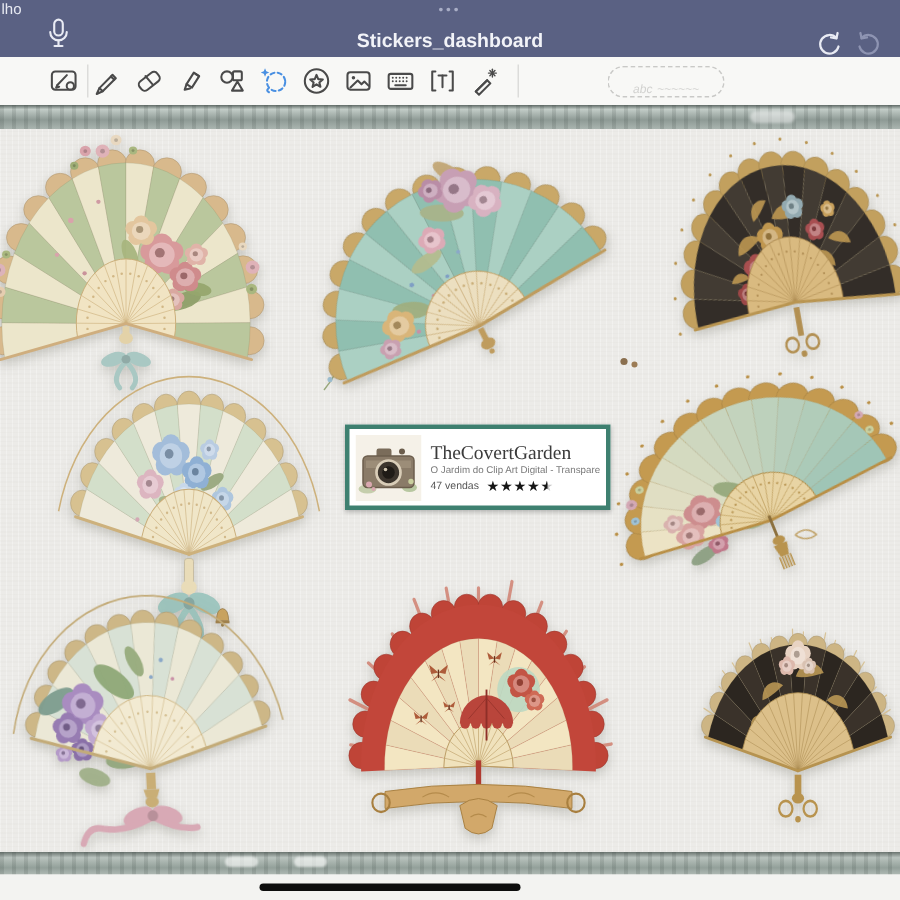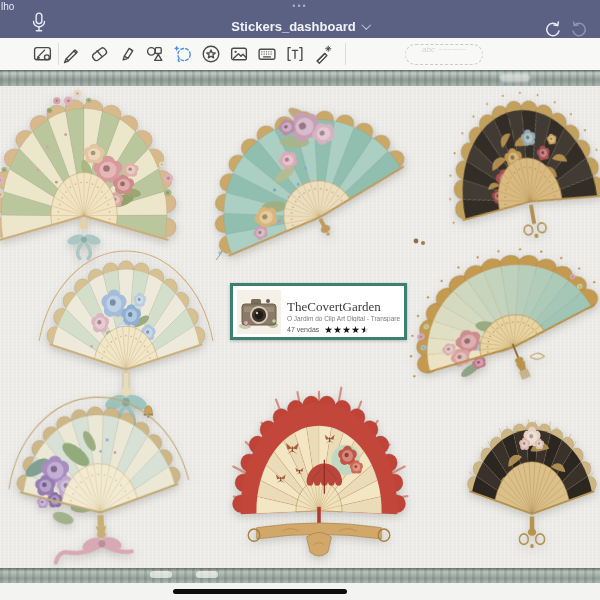"Stickers_dashboard" .nav-title { flex-direction: none -> column }
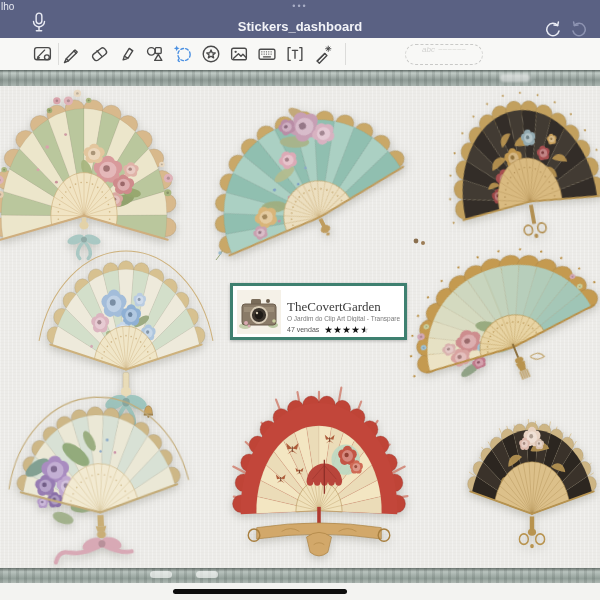"abc" .hint-oval { align-items: flex-start -> flex-end }
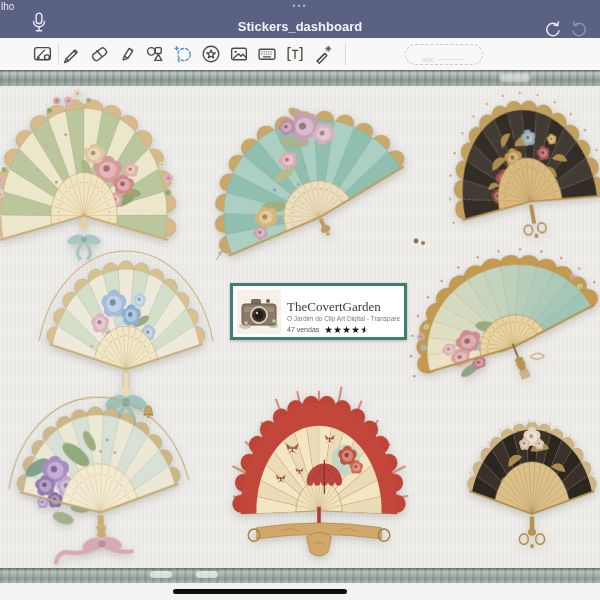"TheCovertGarden" .card { align-items: flex-end -> center }
